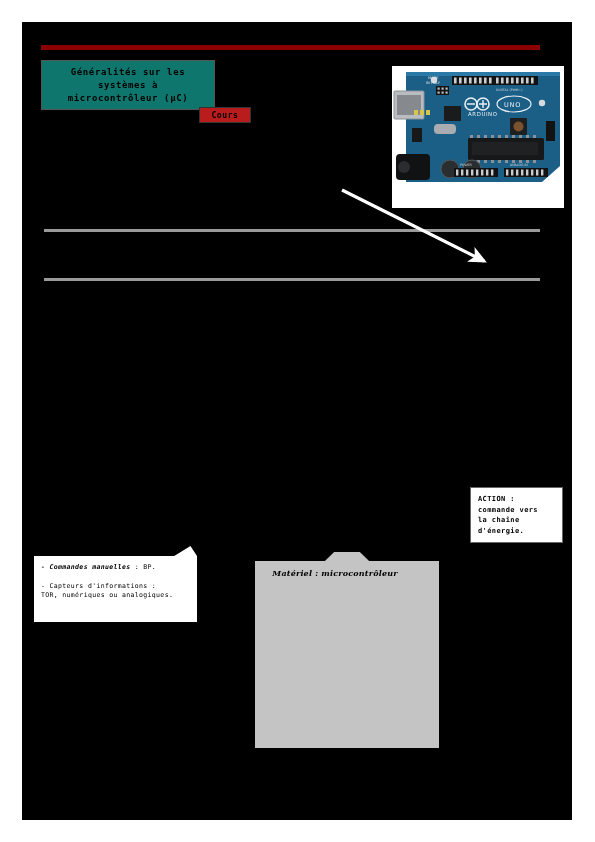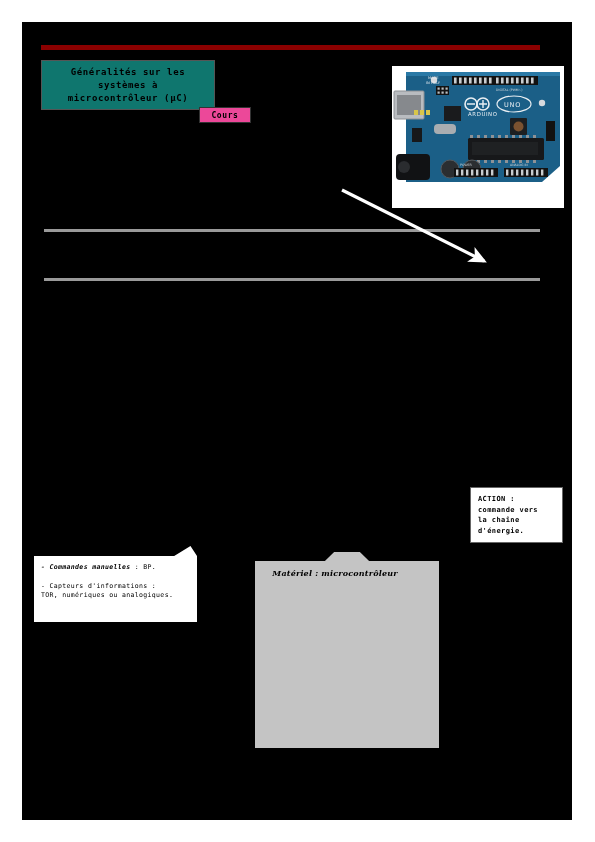"Cours" .cours-box { background: #ec4899 -> #b91c1c }
